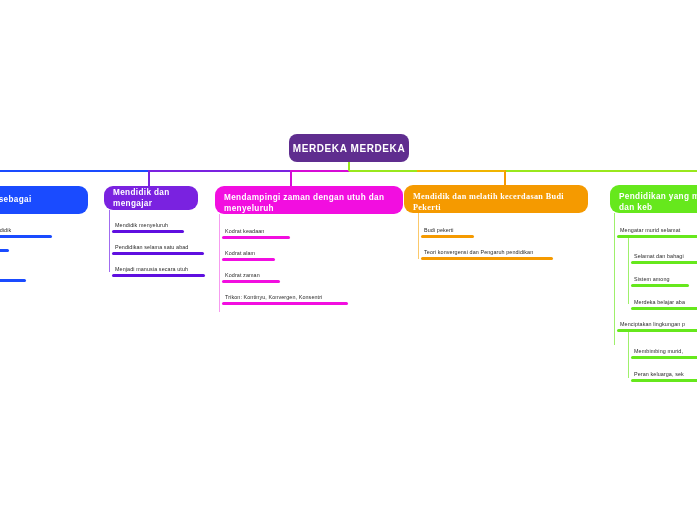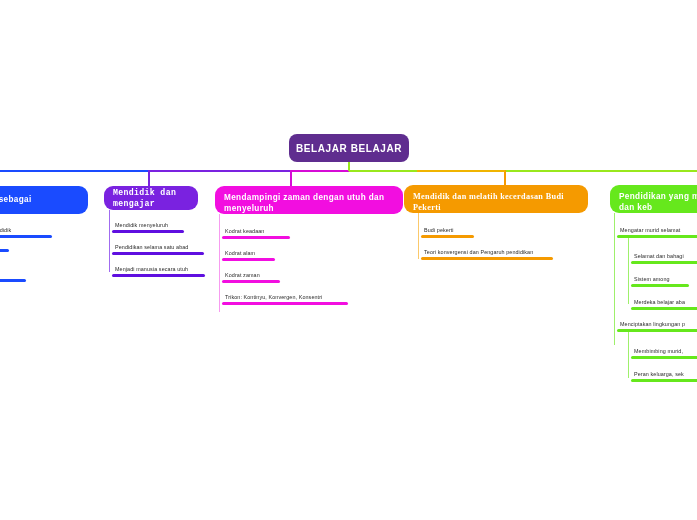"BELAJAR BELAJAR" span { text: BELAJAR BELAJAR -> MERDEKA MERDEKA }
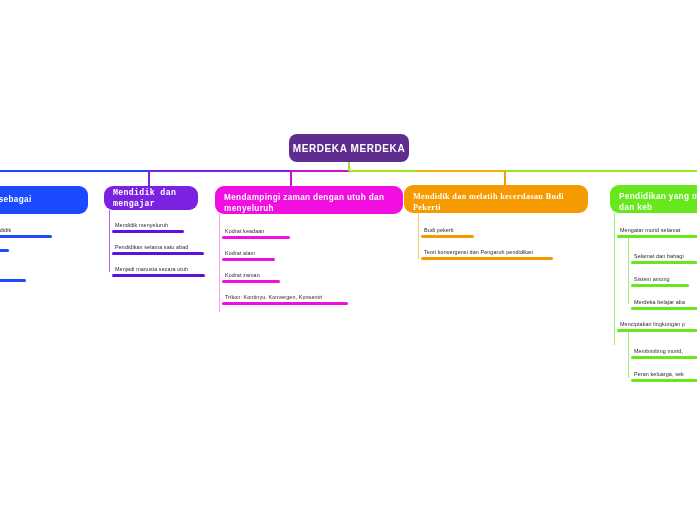"Mendidik dan mengajar" div.branch { font-family: Liberation Mono, monospace -> none }
